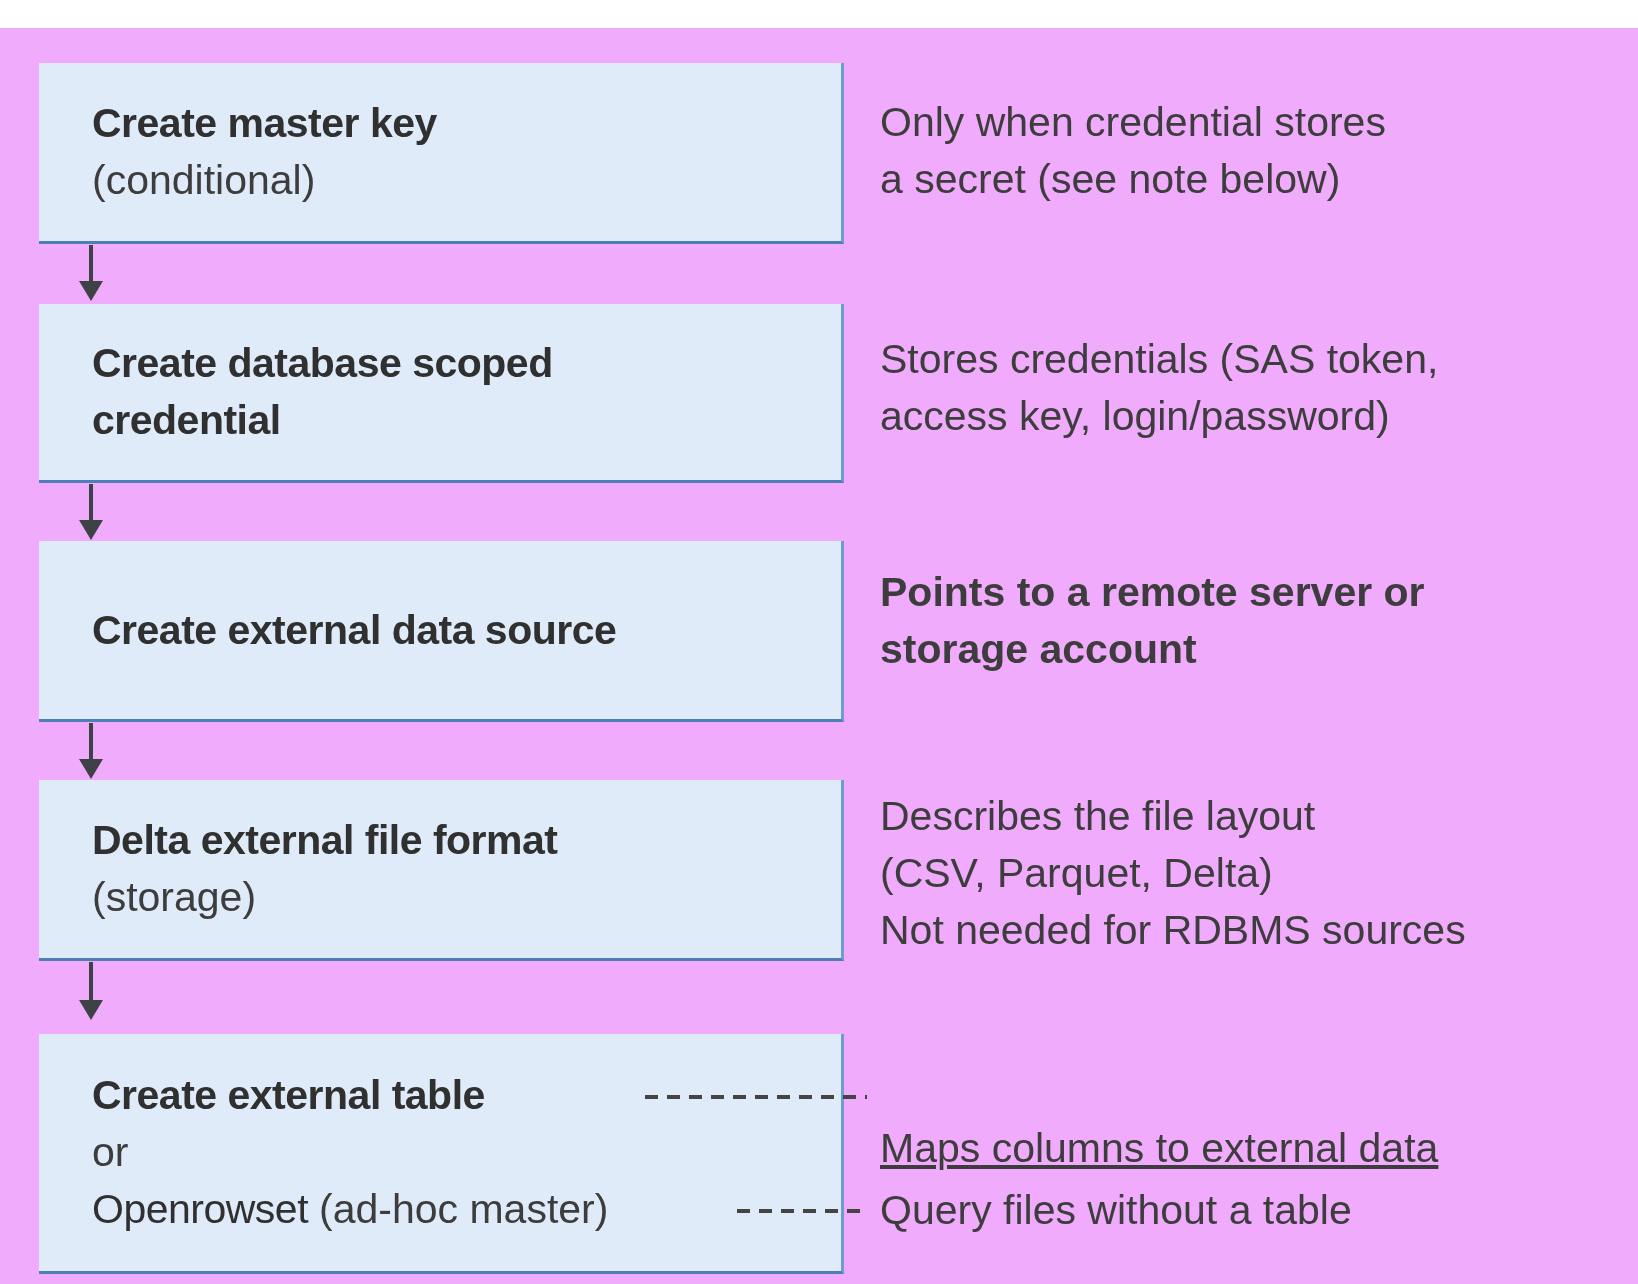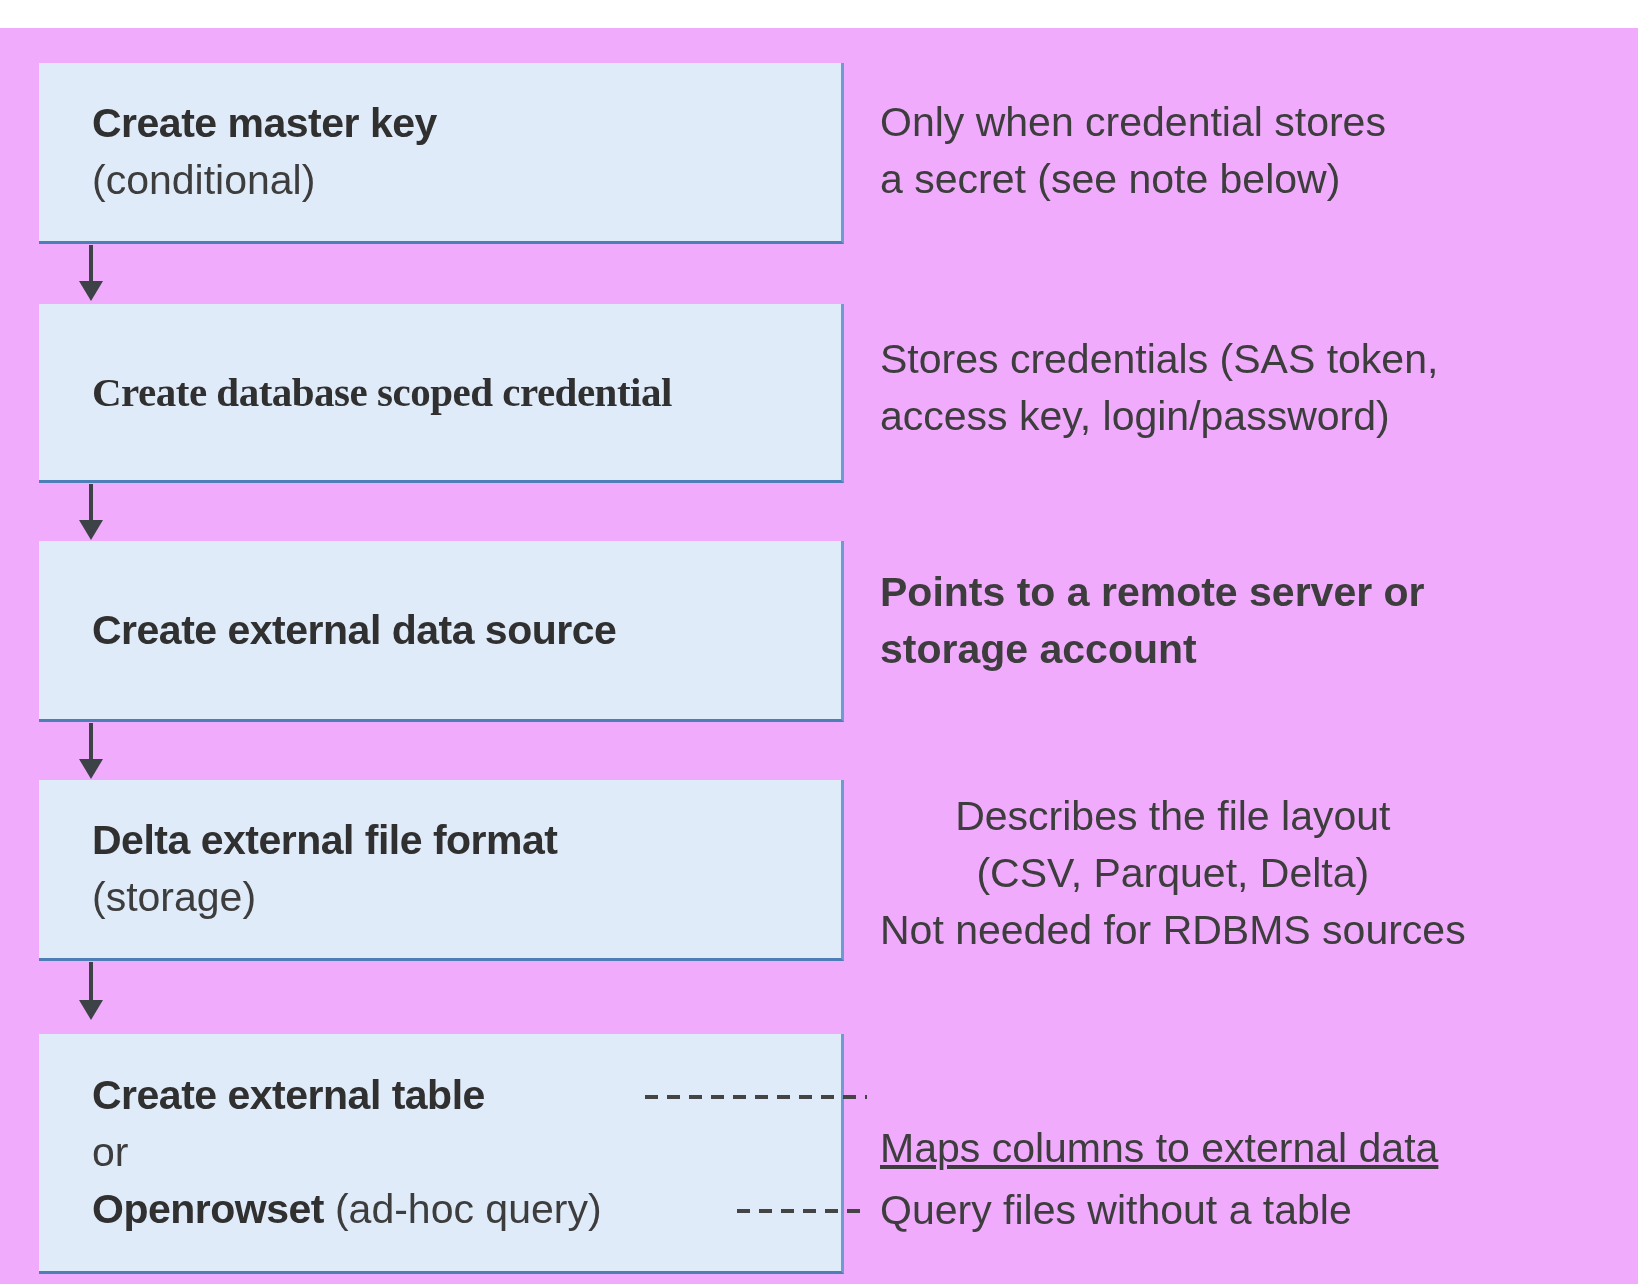"Create database scoped credential" .title.narrow { font-family: Liberation Serif, serif -> none }
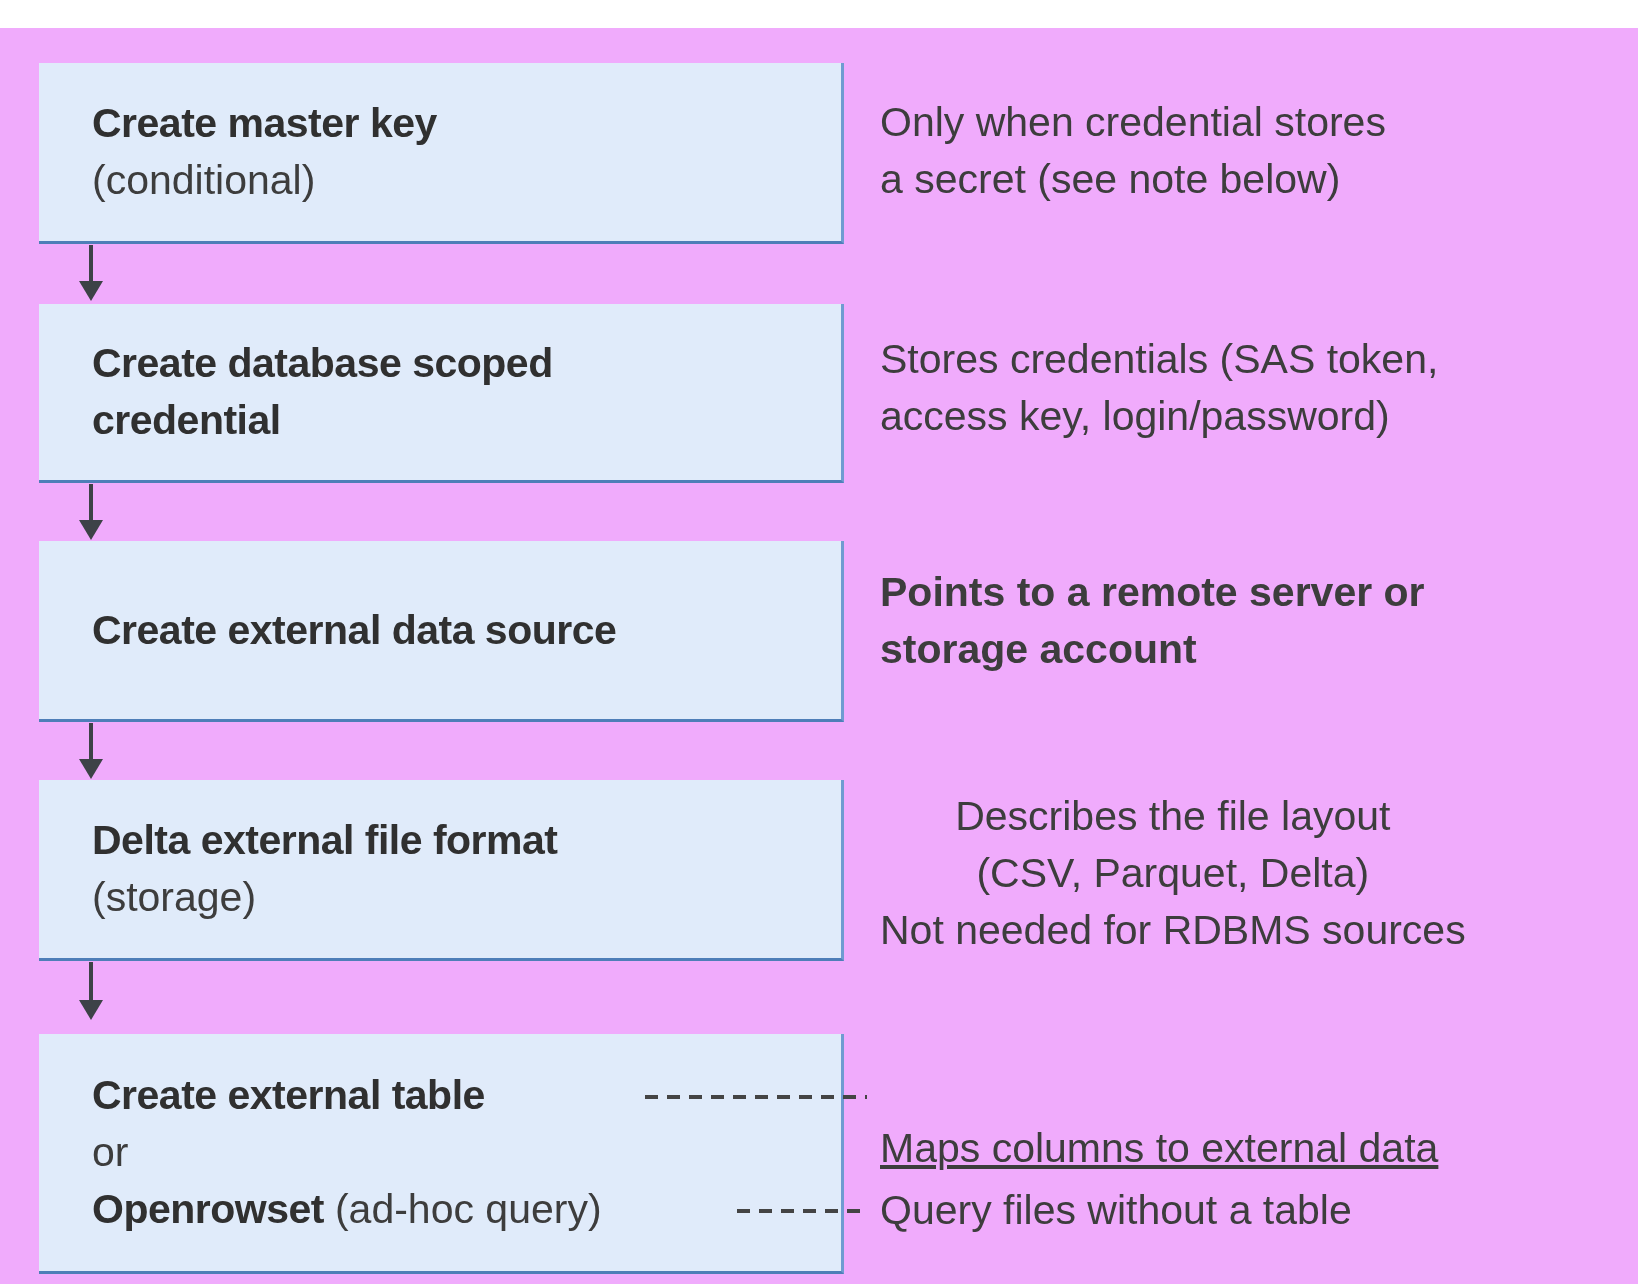"Describes the file layout" .note3 { text-align: center -> none }
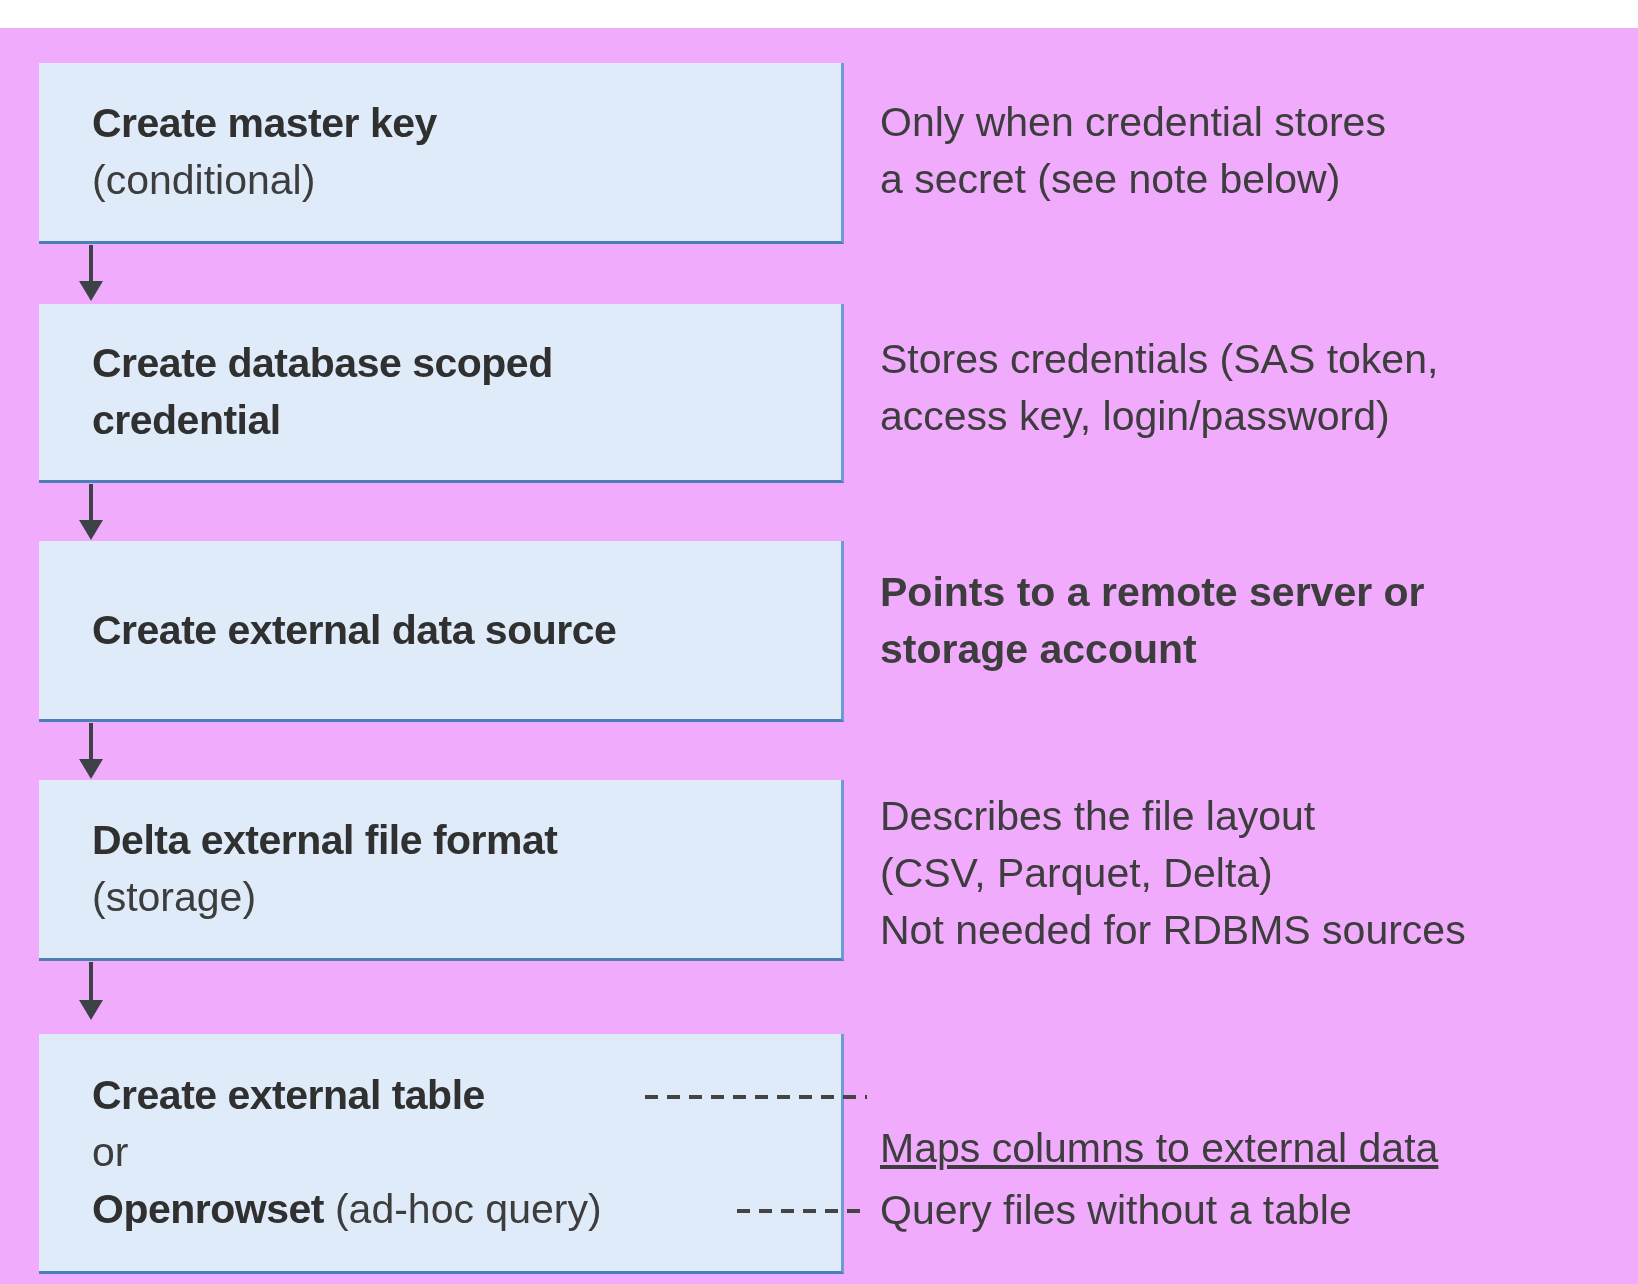"Openrowset" .title-inline { font-weight: bold -> normal }
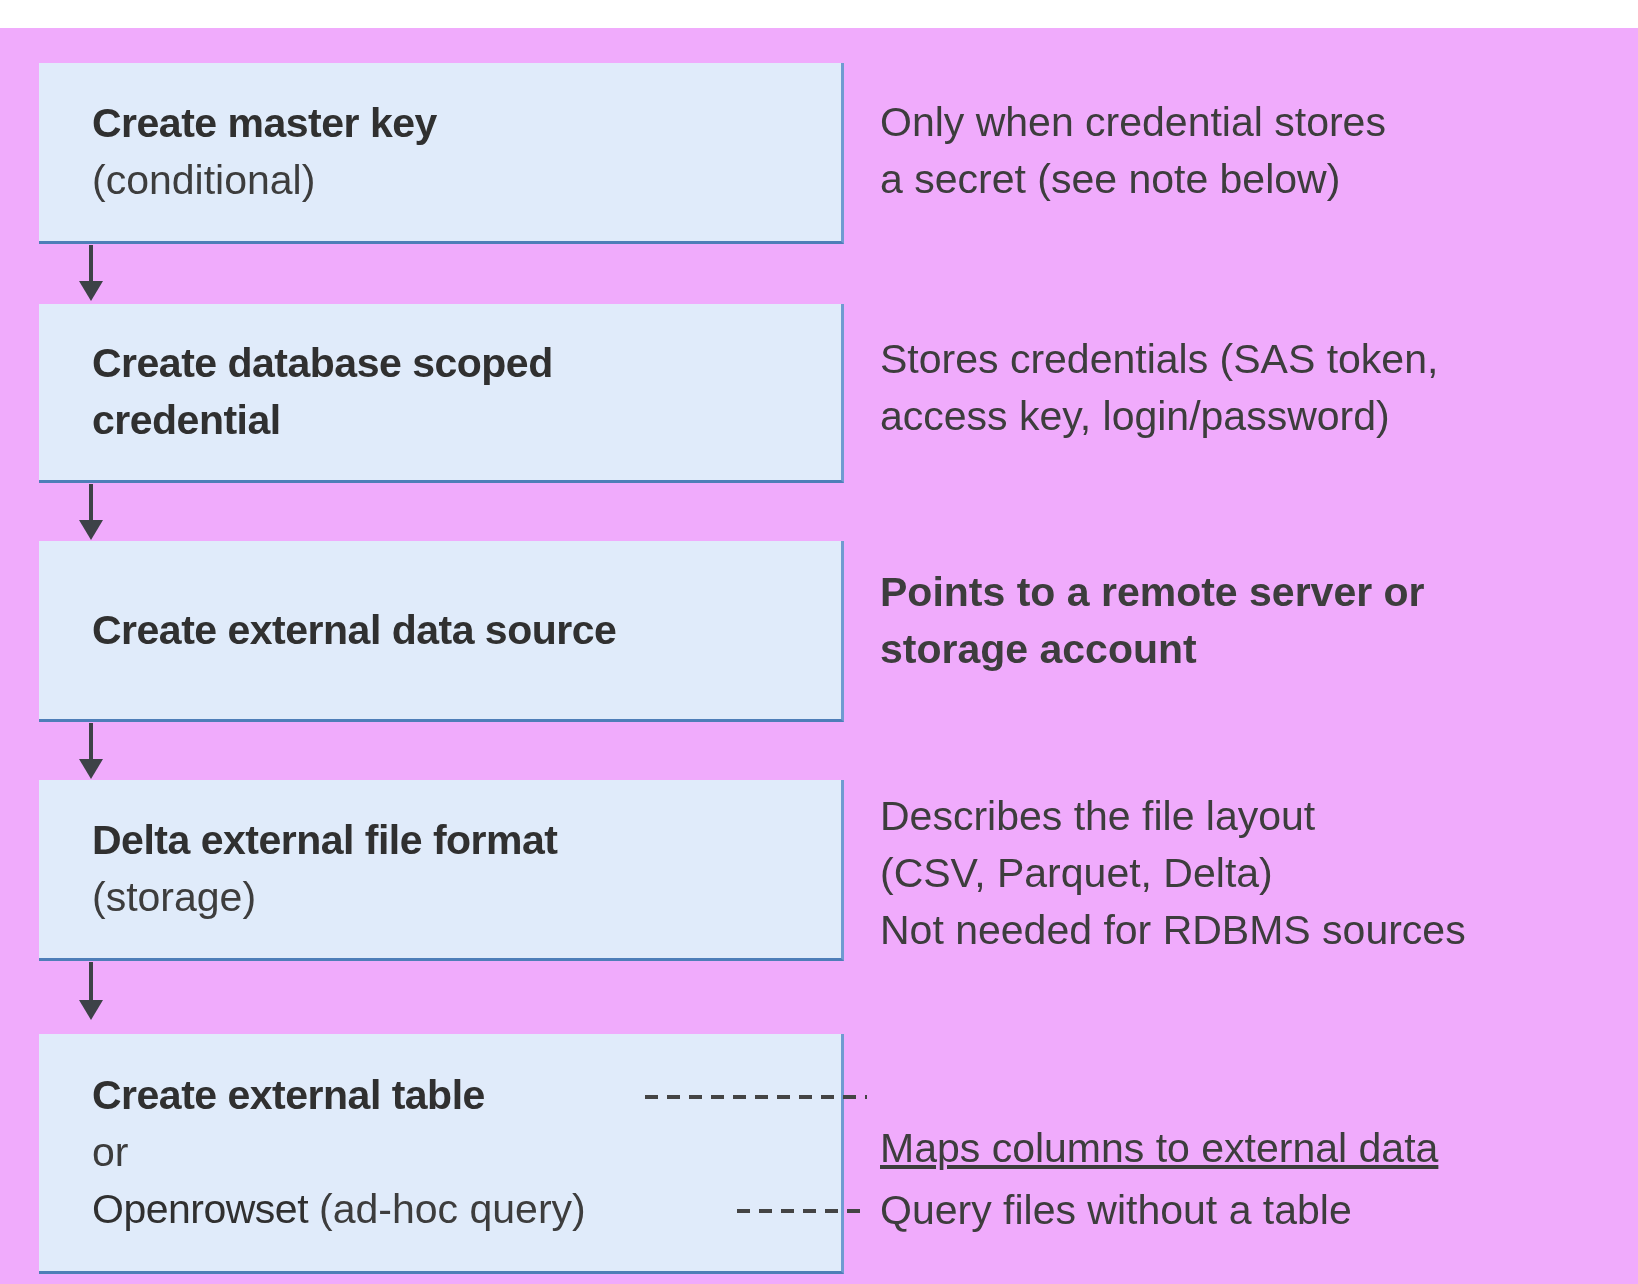"(ad-hoc query)" span.sub-inline { text: query -> master }
